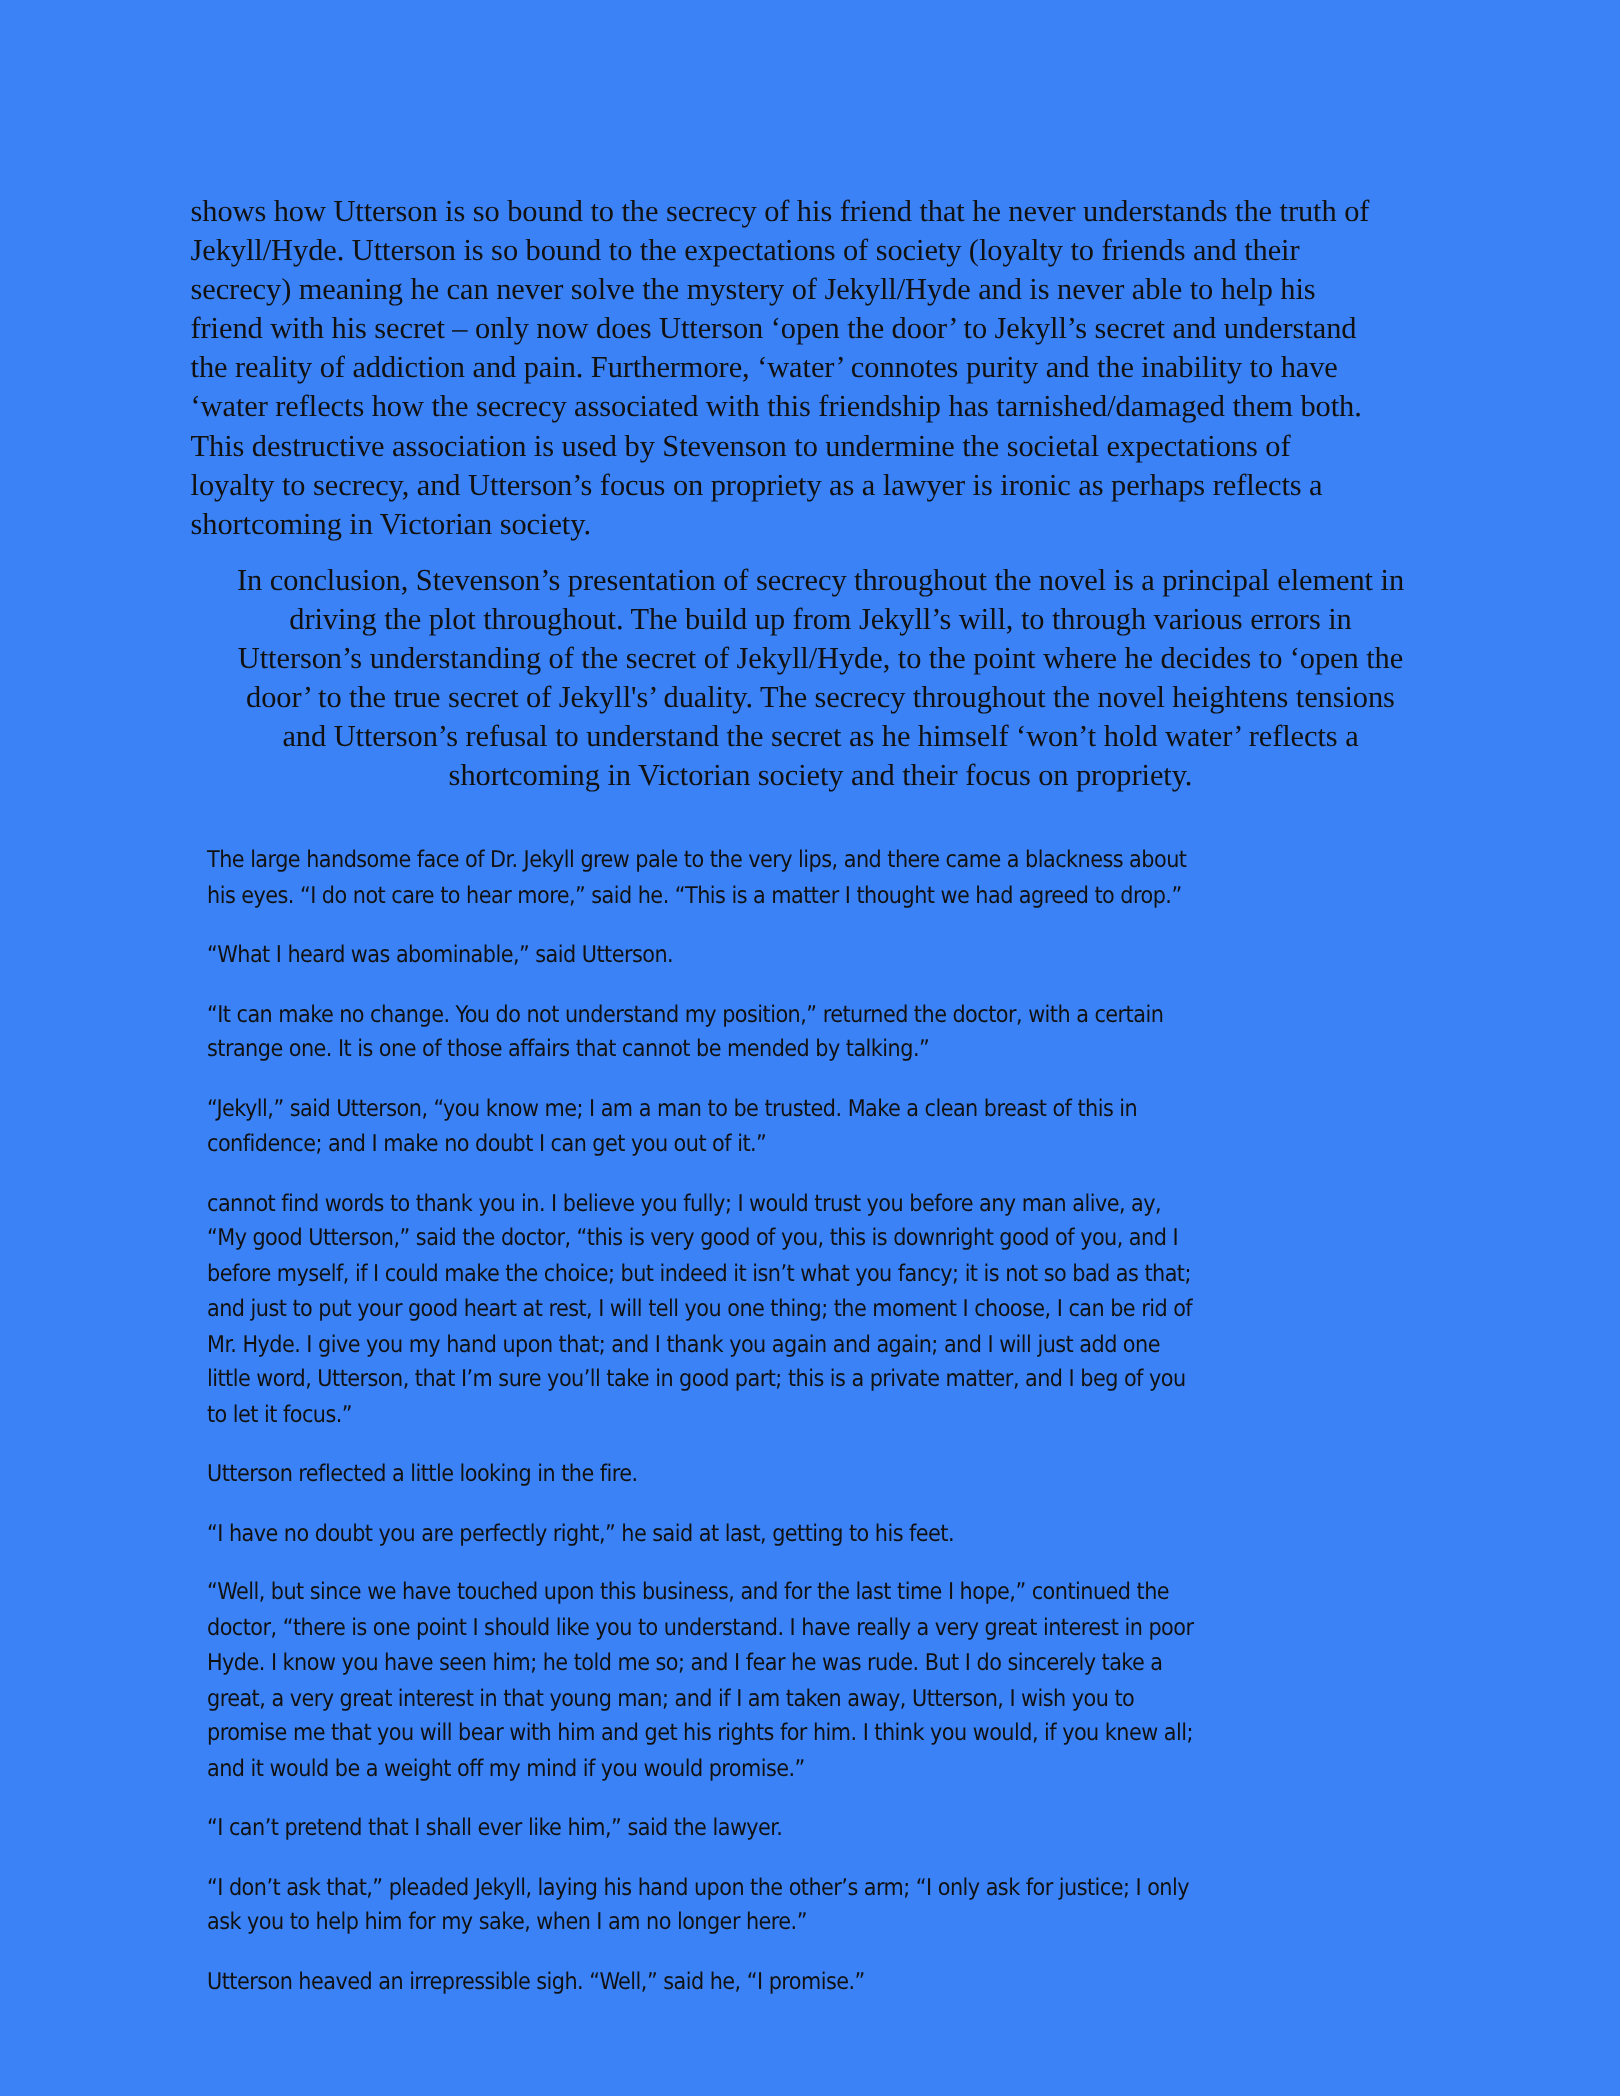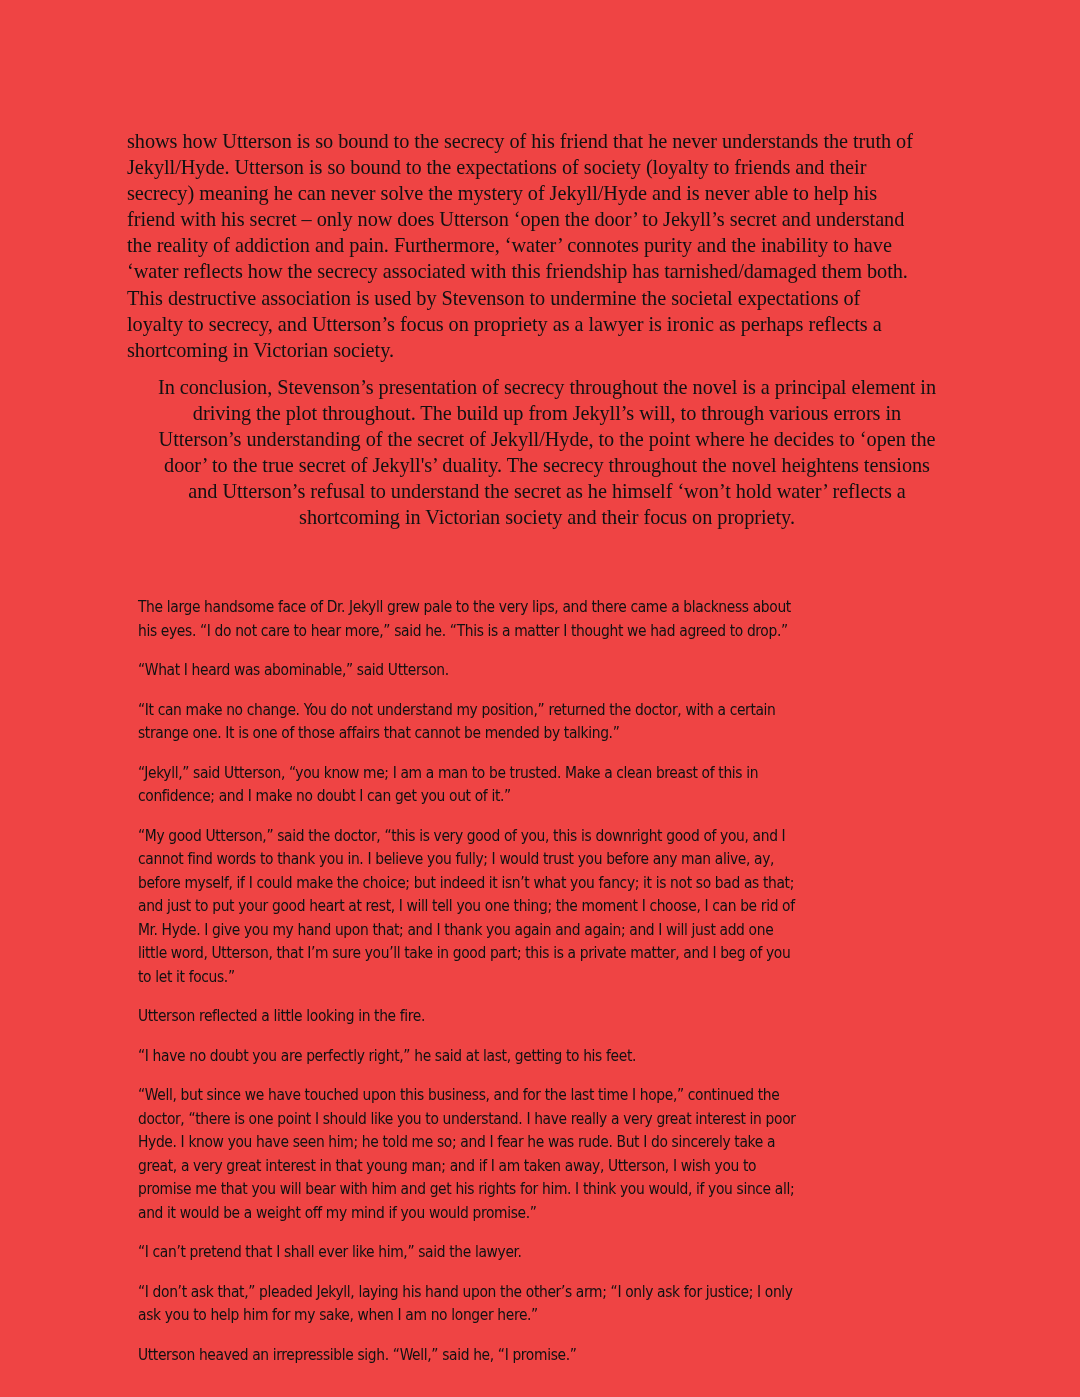"shows how Utterson is so" .page { background: #ef4444 -> #3b82f6 }
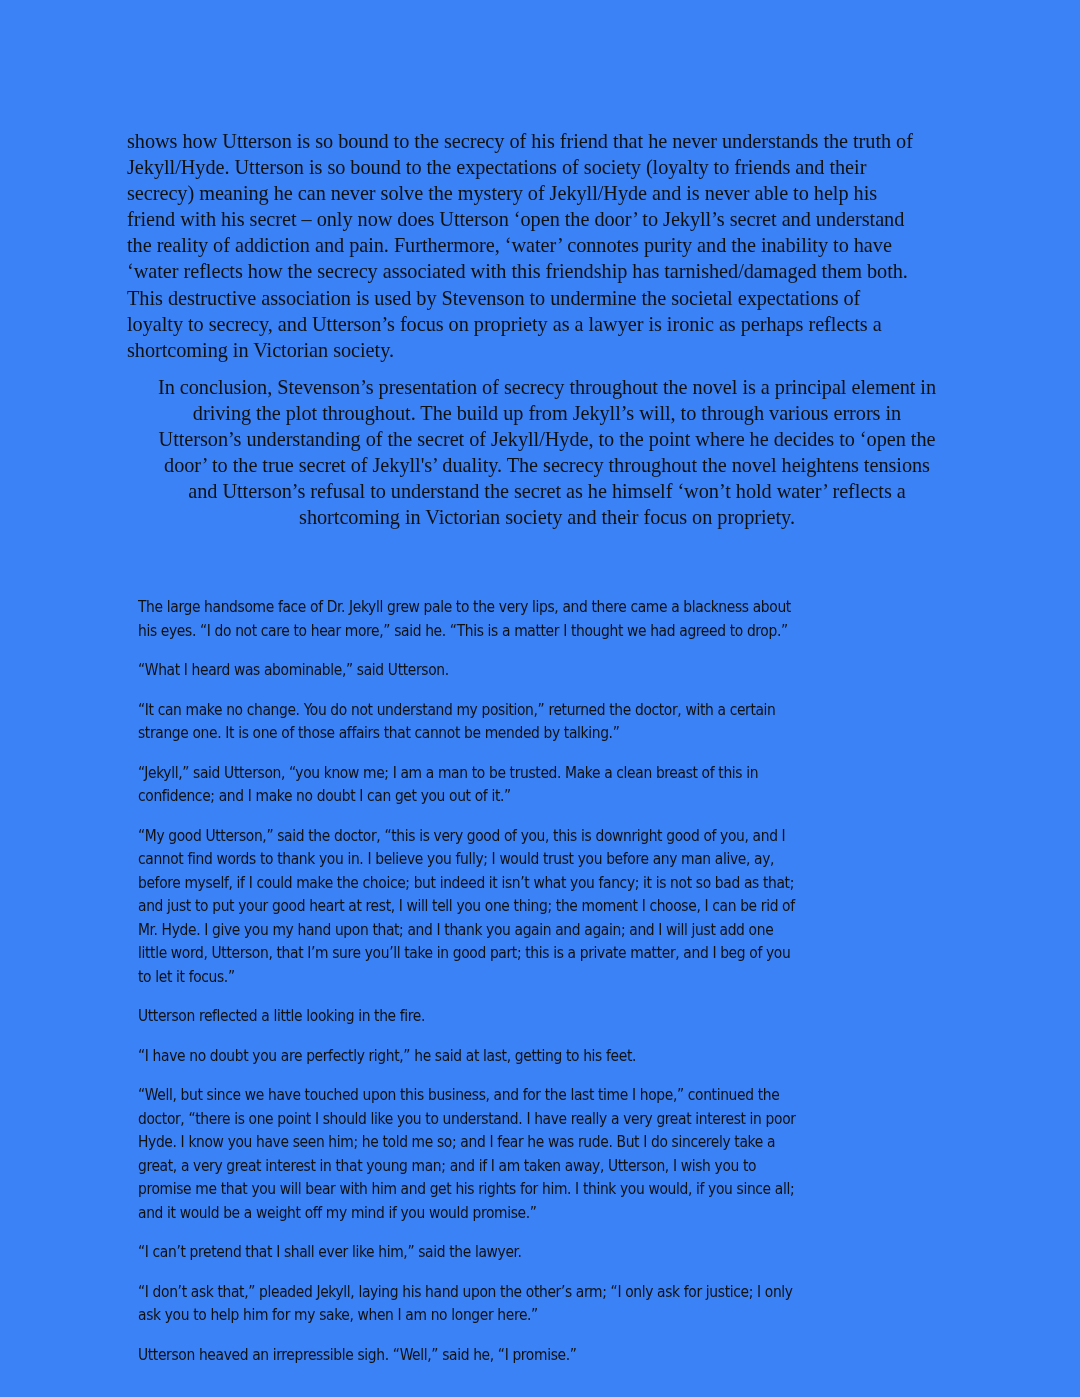"The large handsome face of" .excerpt { top: 596px -> 562px }
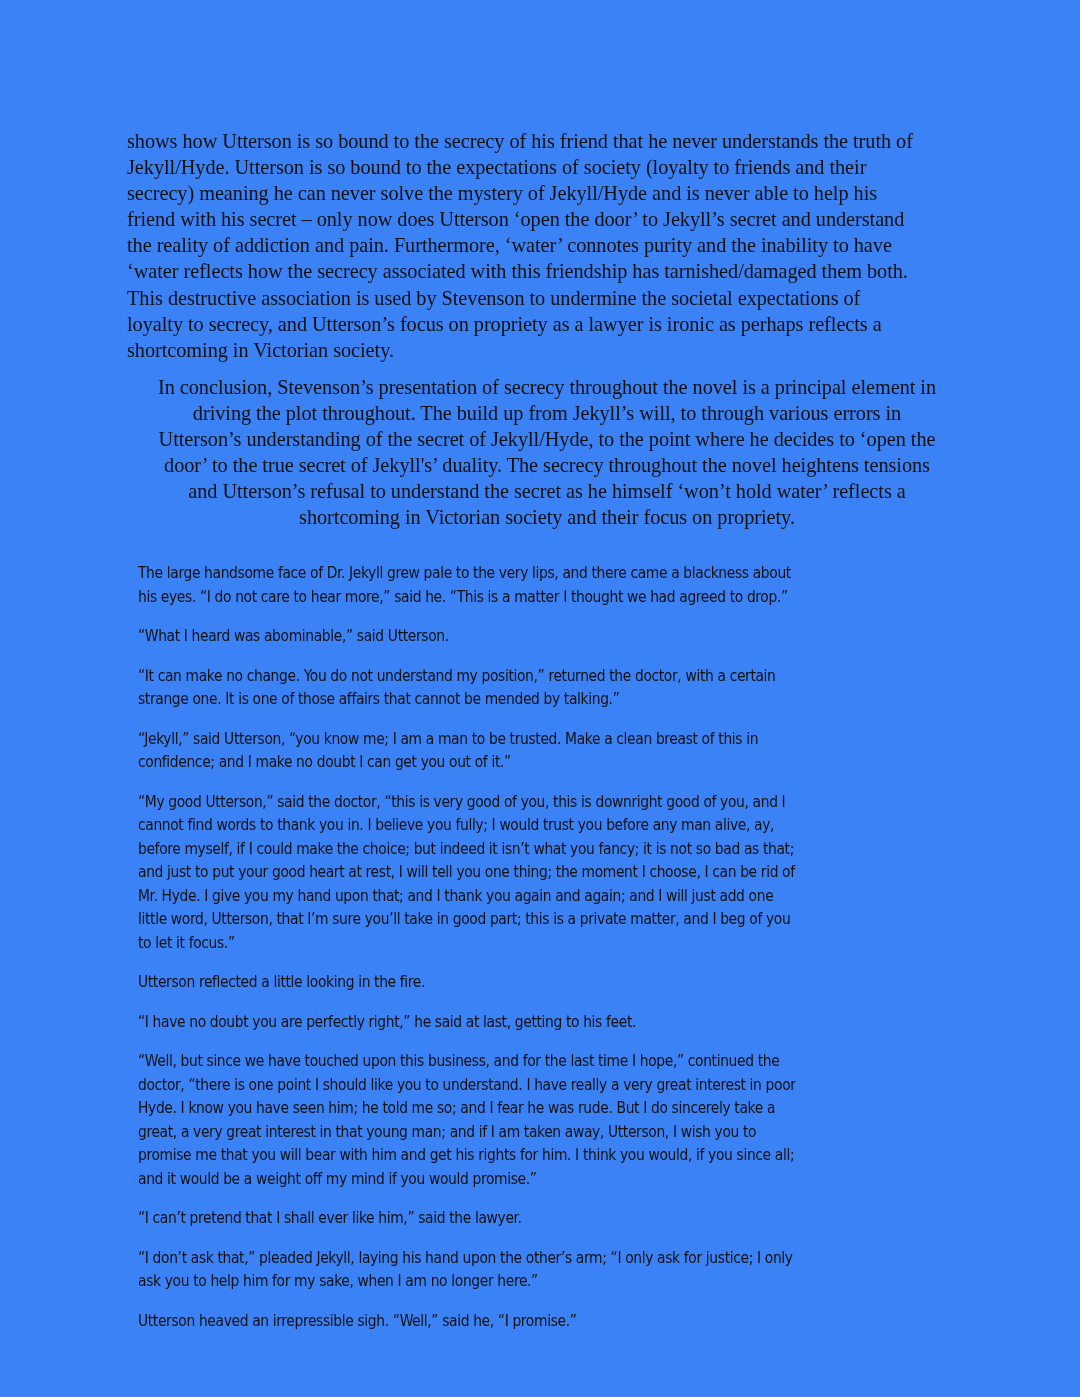"“My good Utterson,” said the" span.line { order: before "cannot find words to thank" -> after "cannot find words to thank" }
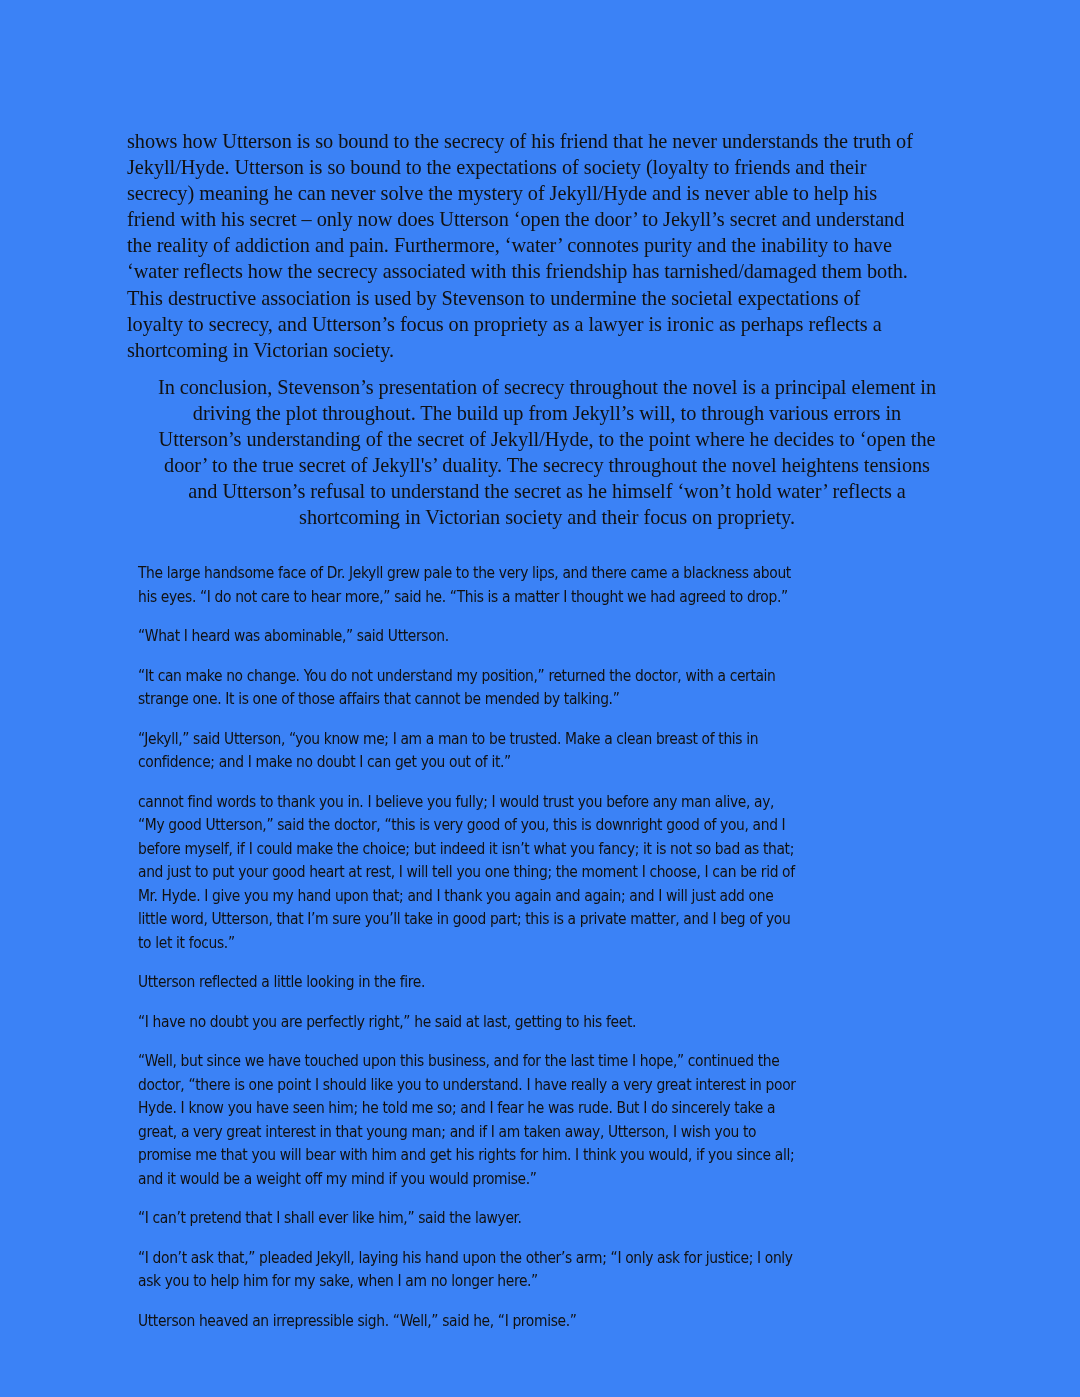"promise me that you will" span.line { text: since -> knew }
